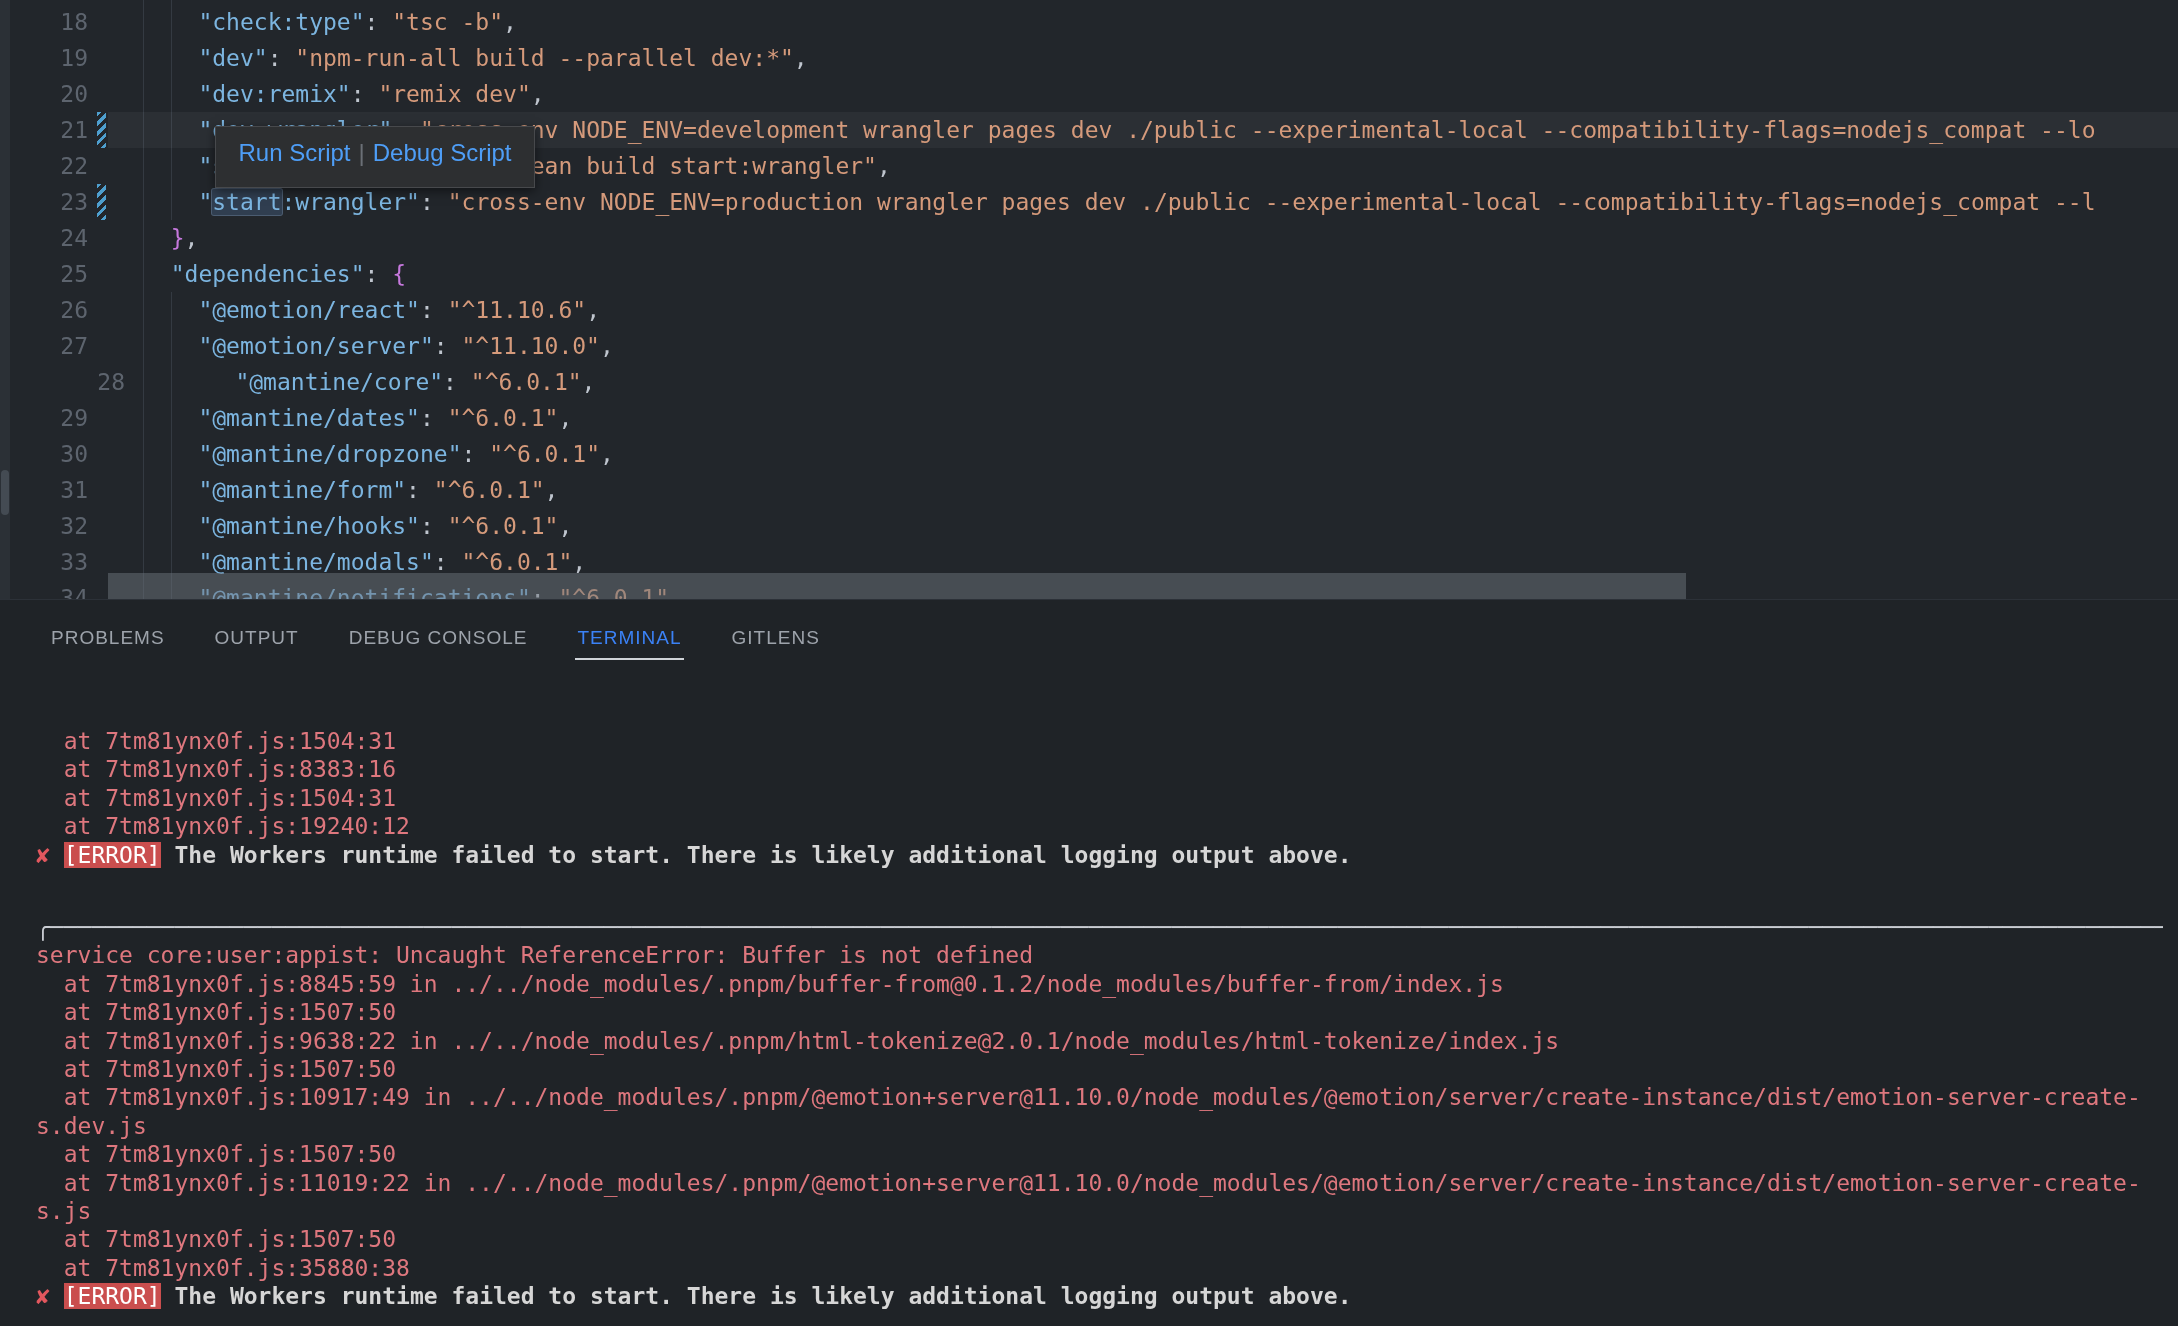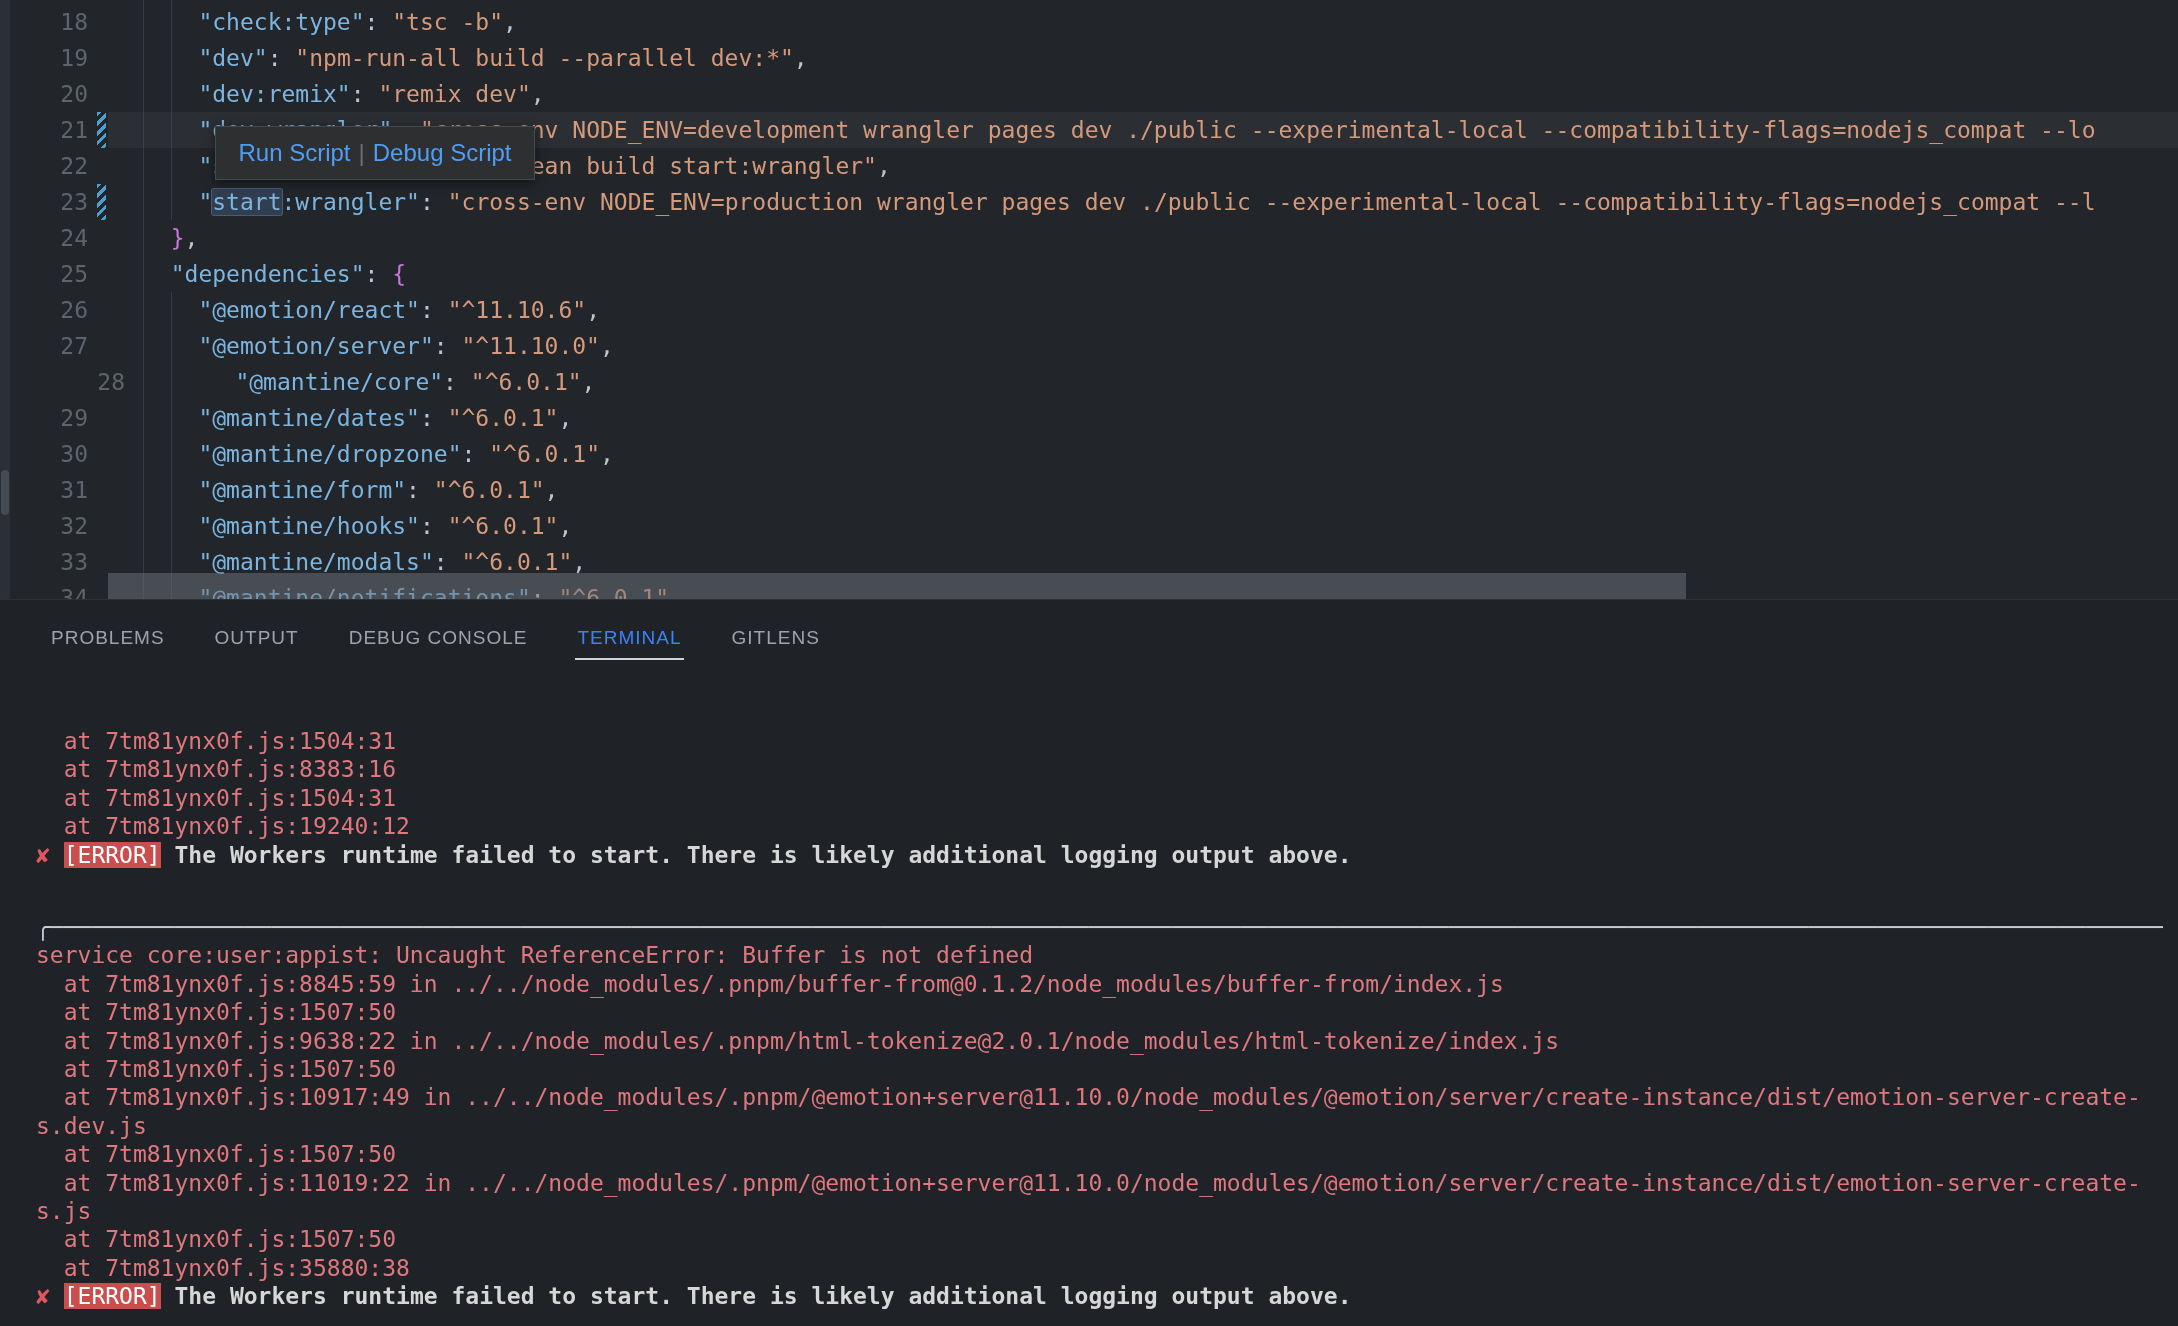"Run Script | Debug Script" #codelens { height: 54px -> 62px }
